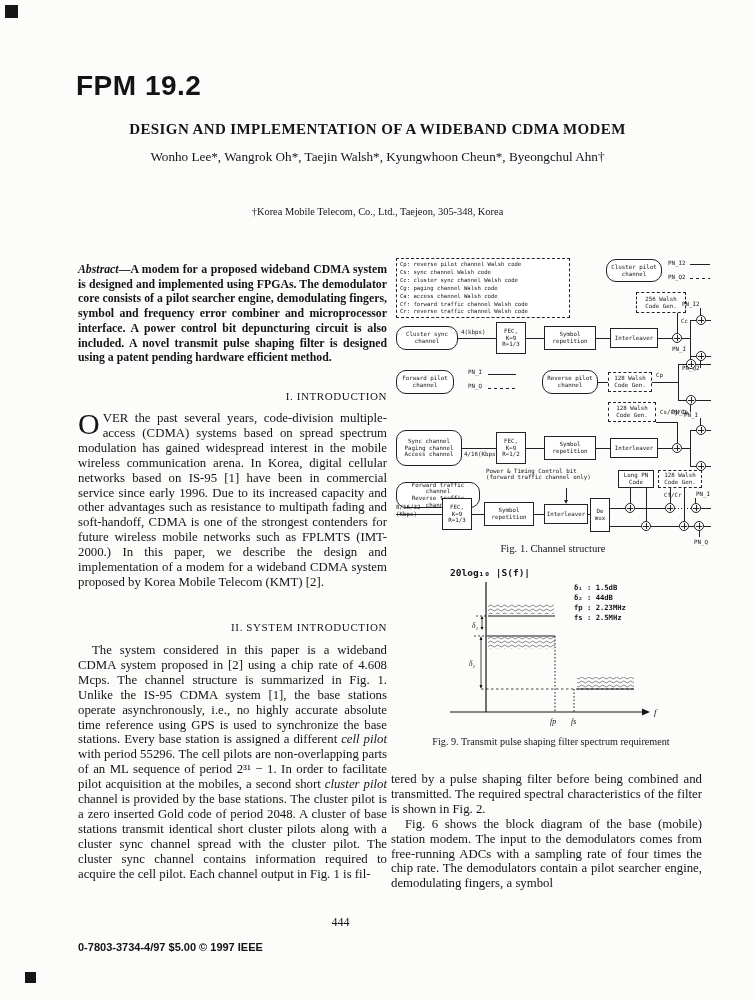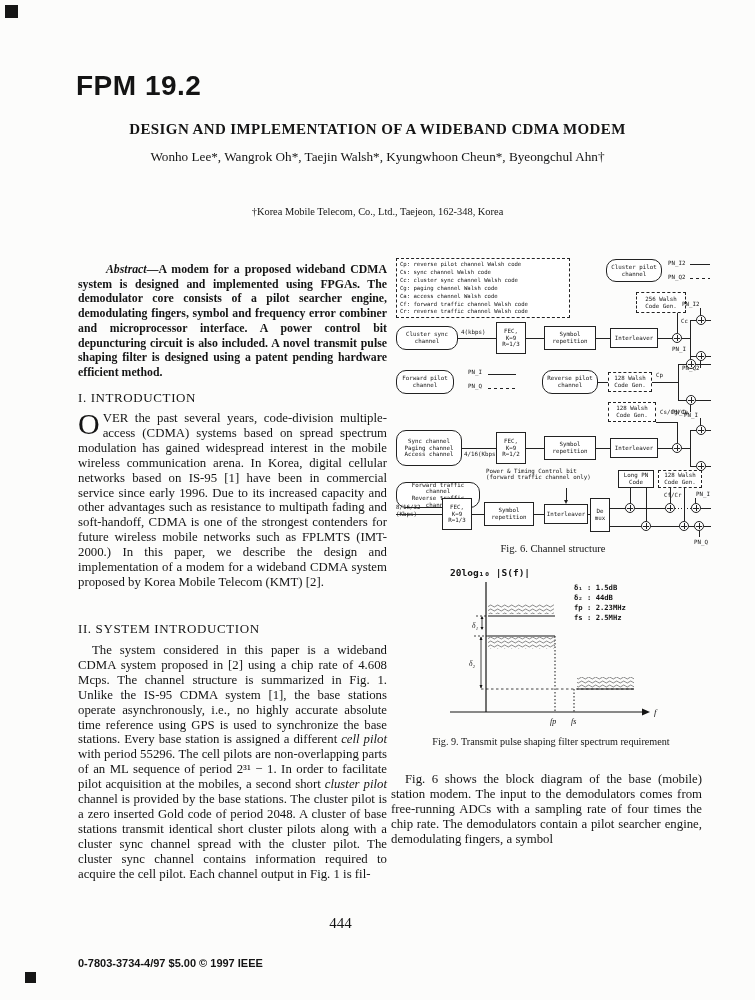"†Korea Mobile Telecom, Co., Ltd.," span { text: 162-348 -> 305-348 }
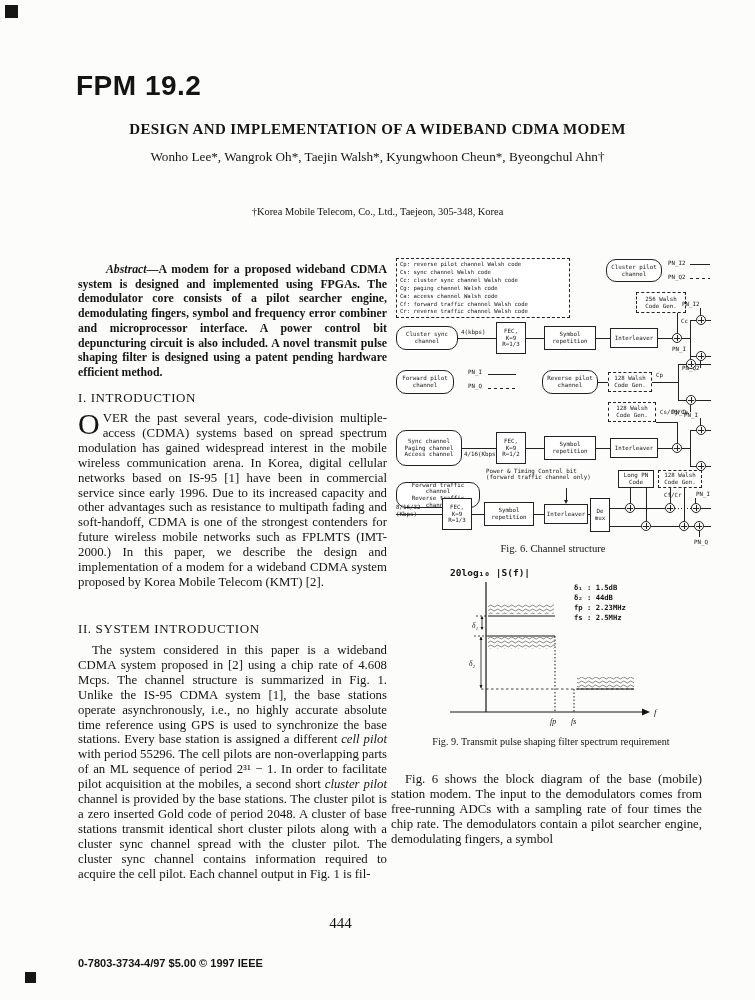"Abstract—" .abstract .lead { margin-left: 28px -> none }
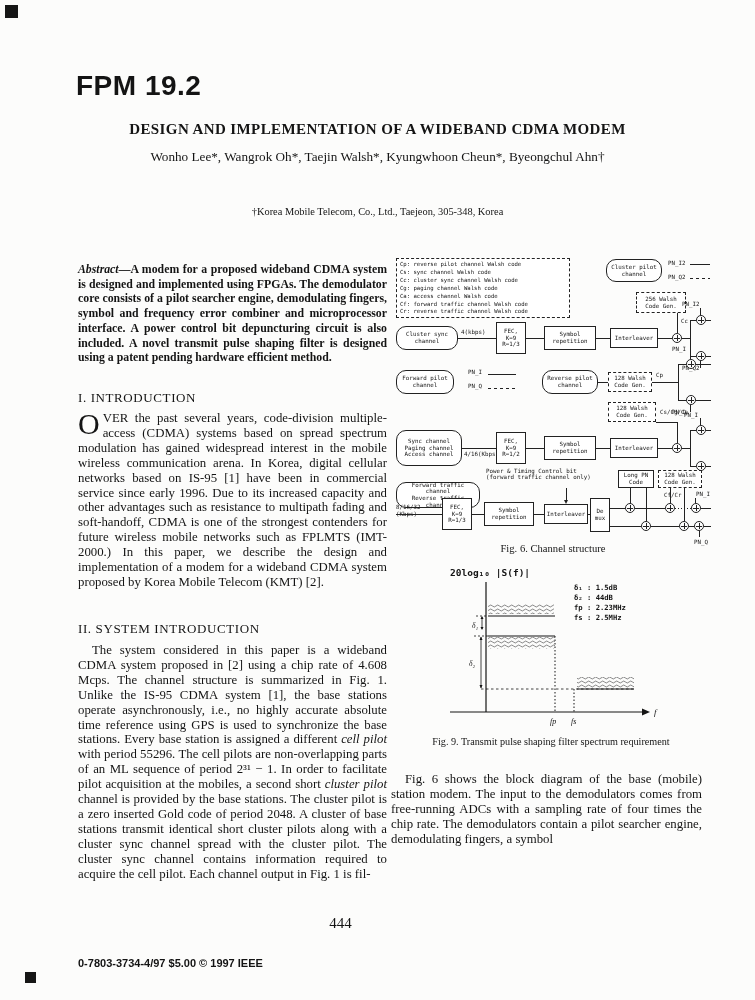"I. INTRODUCTION" .sec-head { font-size: 13px -> 11px; text-align: left -> right }
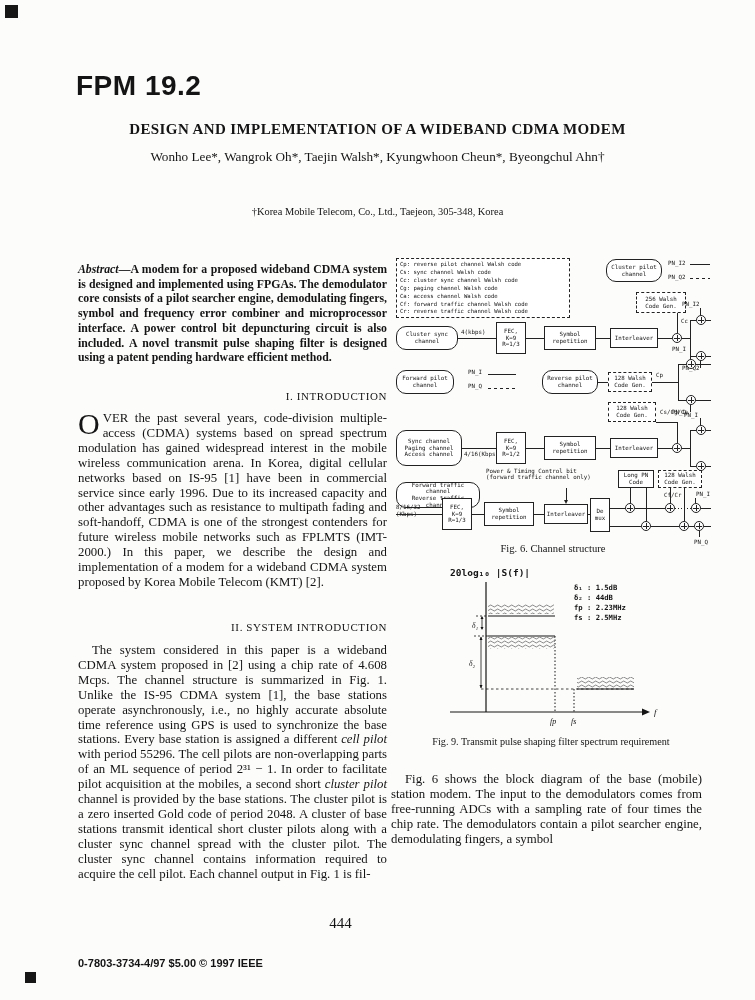"Fig. 6. Channel structure" div.cap { text: 6 -> 1 }
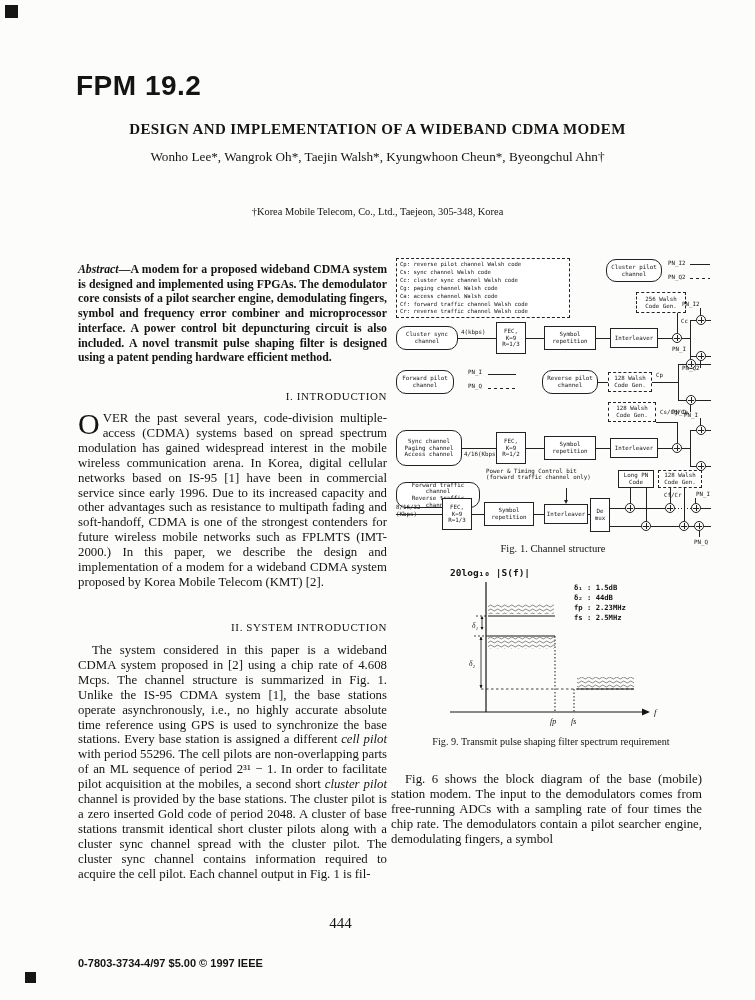"tered by a pulse shaping" span { html: none -> <span>tered by a pulse shaping filter before being combined and transmitted. The required spectral characteristics of the filter is shown in Fig. 2.</span> }
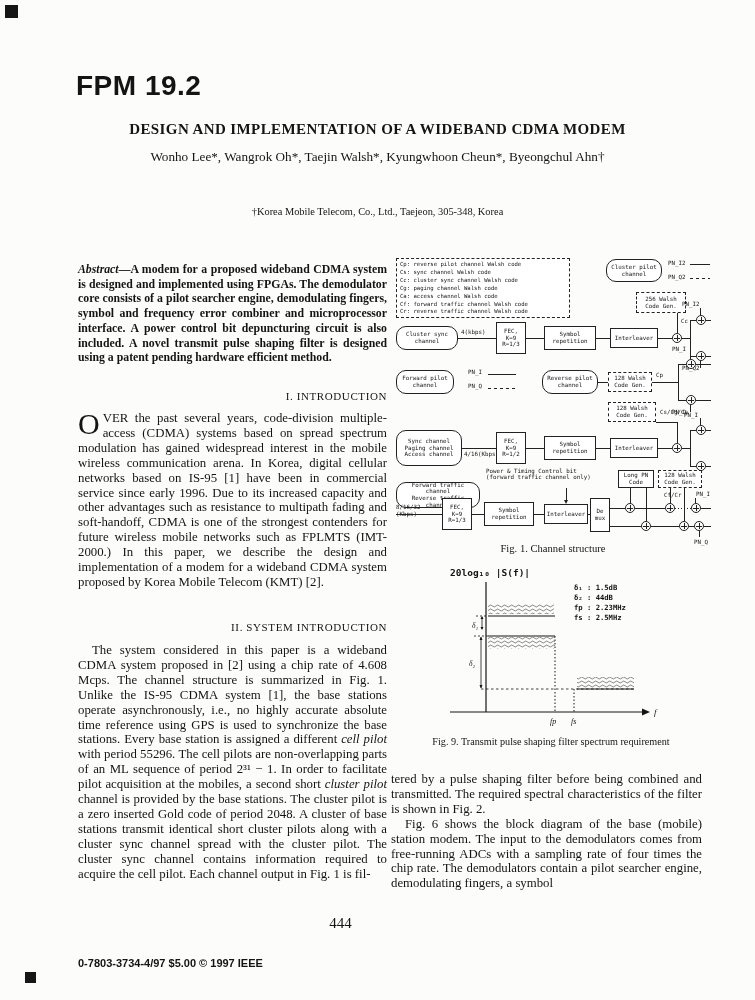"444" .pageno { font-size: 15px -> 12px }
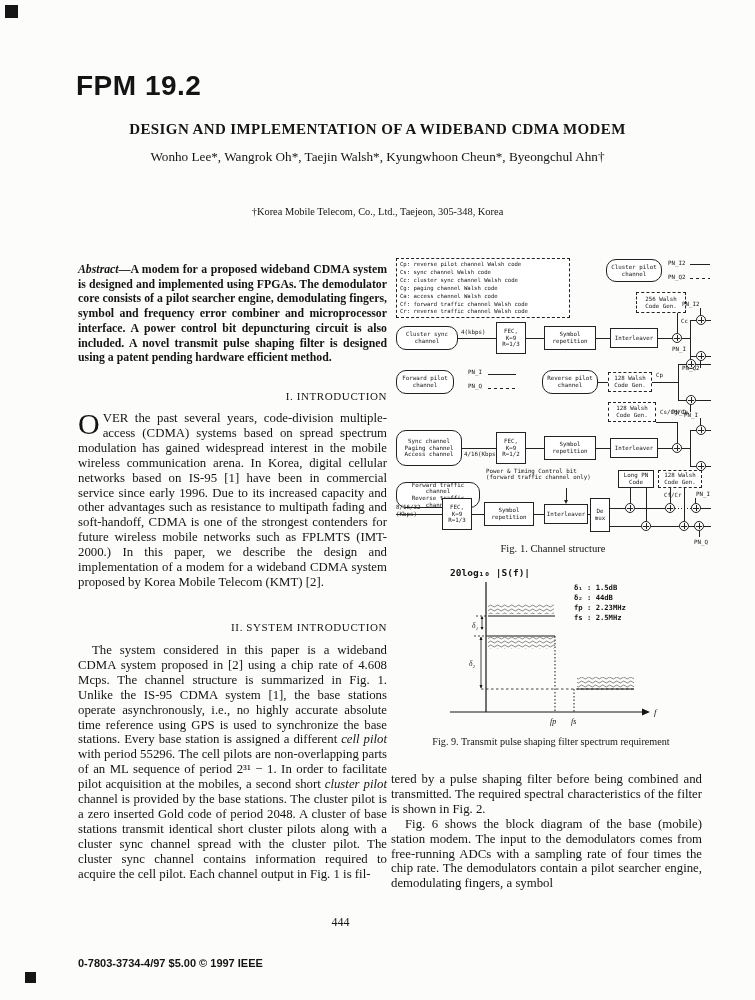"0-7803-3734-4/97 $5.00 © 1997 IEEE" .copyright { margin-top: 16px -> none }
